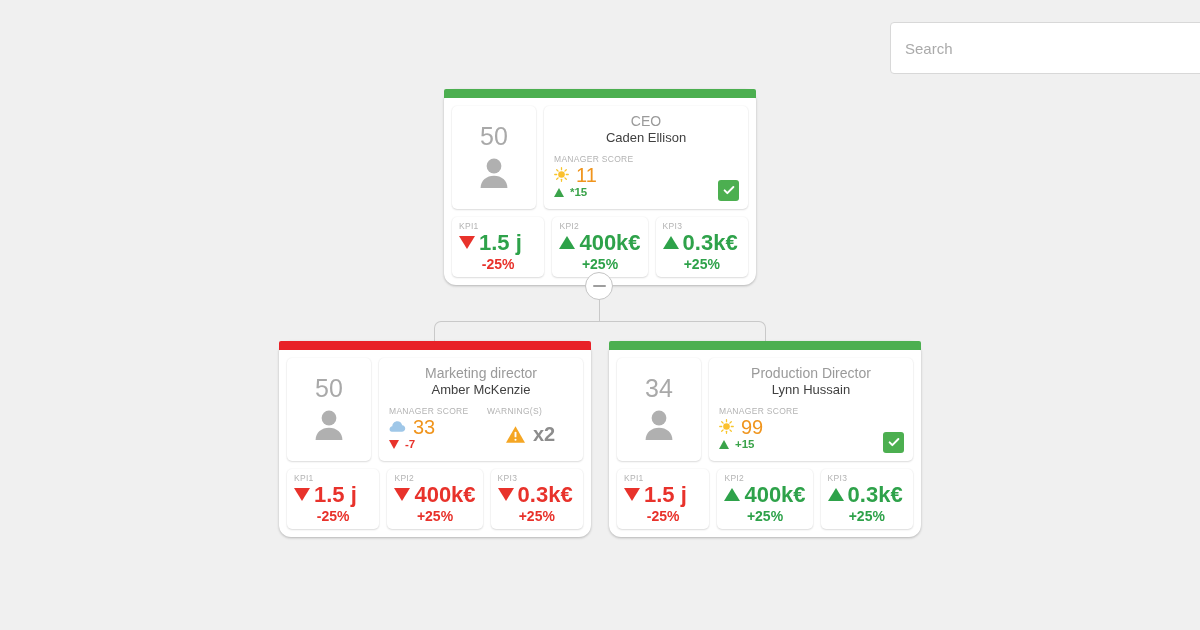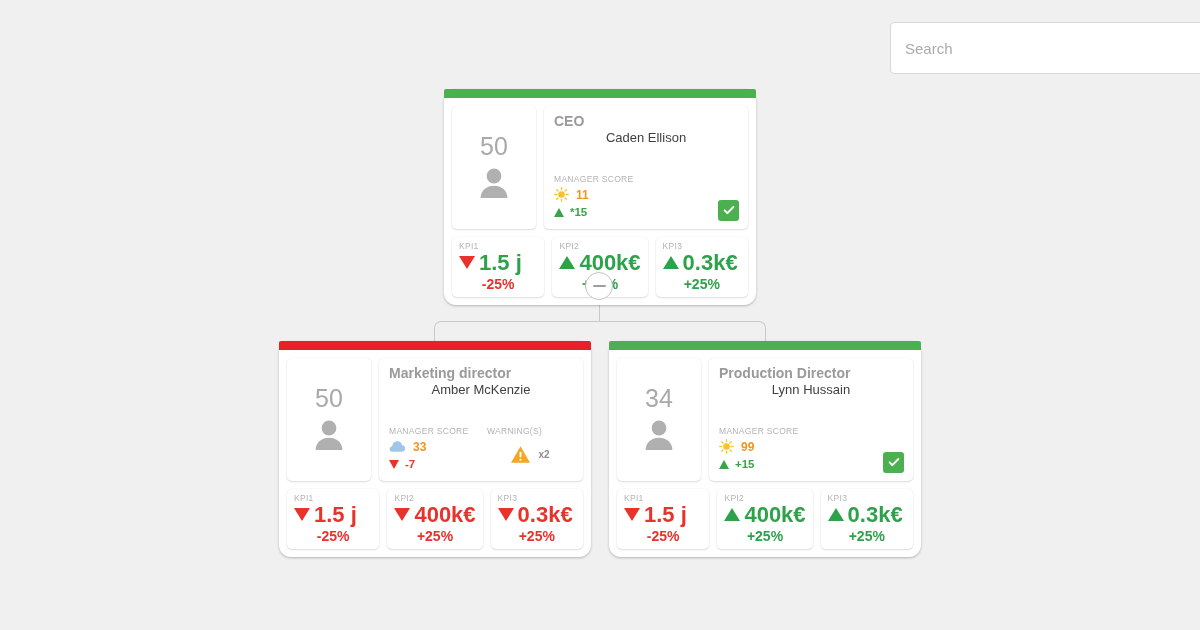"CEO" .role { font-weight: 700 -> 400; text-align: left -> center }
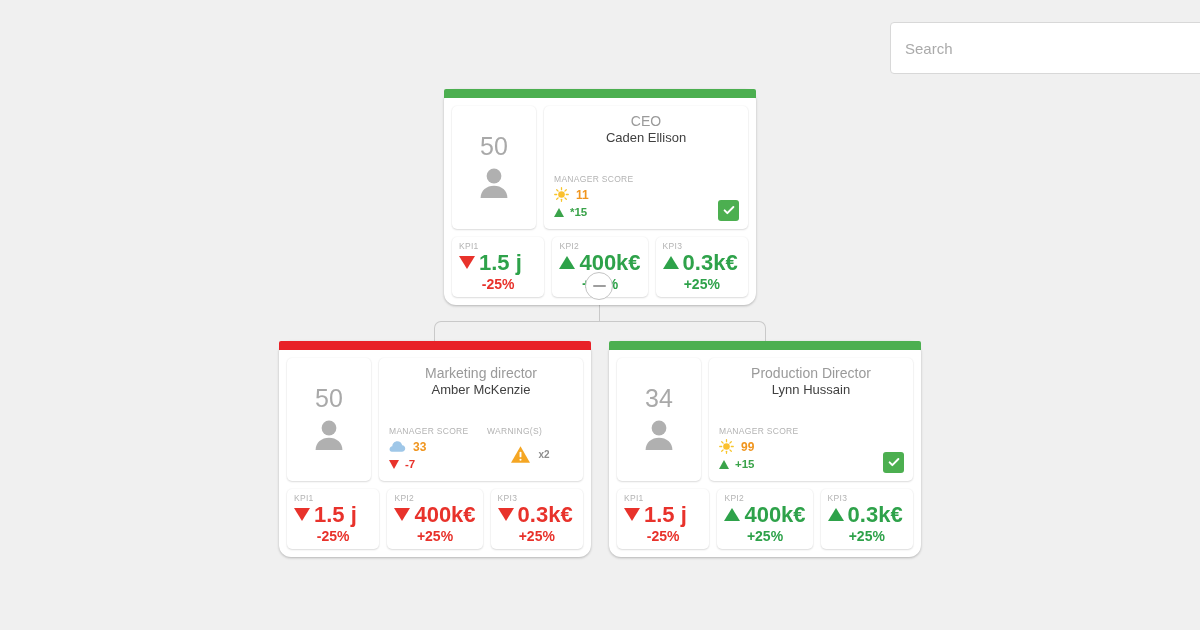"MANAGER SCORE" .m-label { margin-top: 20px -> none }
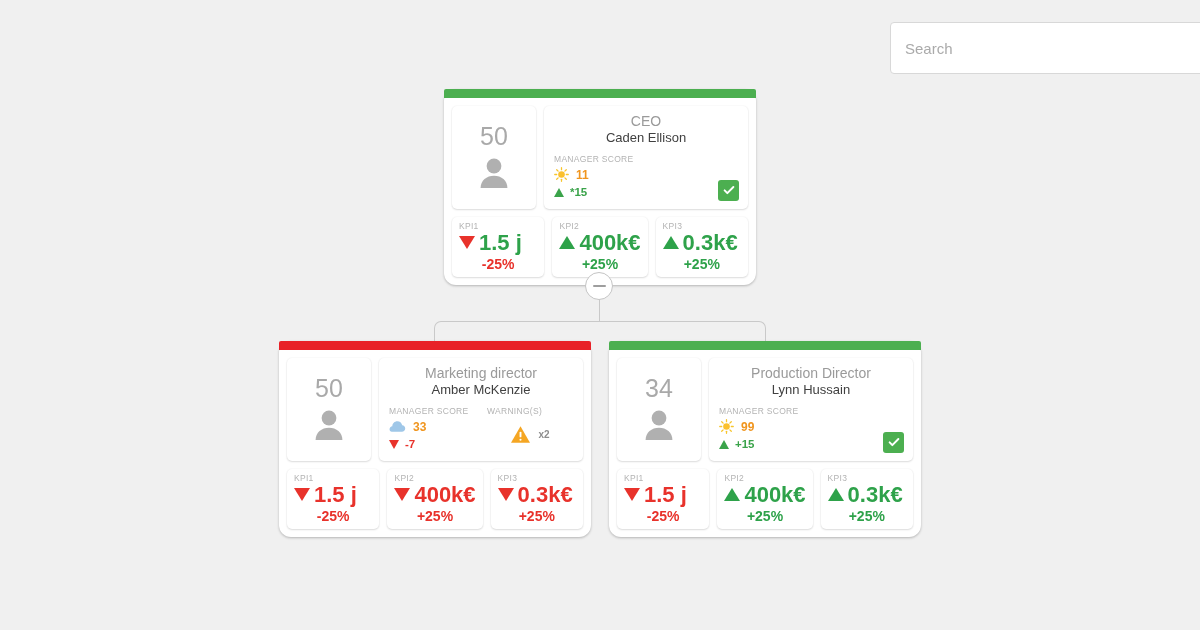"11" .m-score { font-size: 12px -> 20px; font-weight: 700 -> 400 }
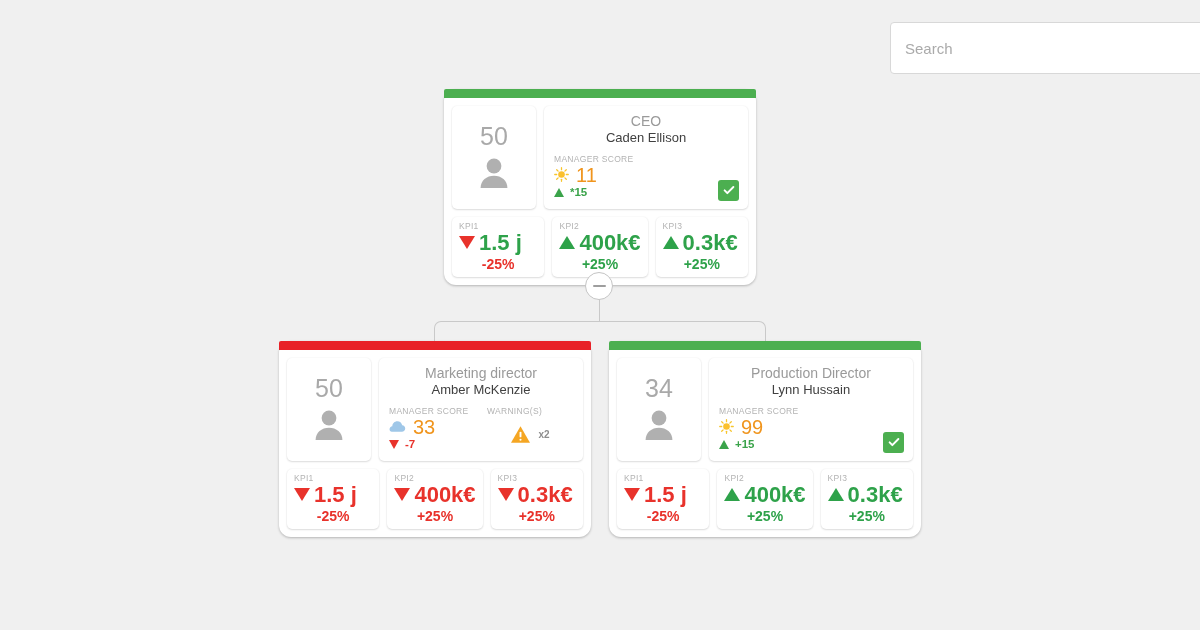"x2" .warn-count { font-size: 10px -> 20px }
